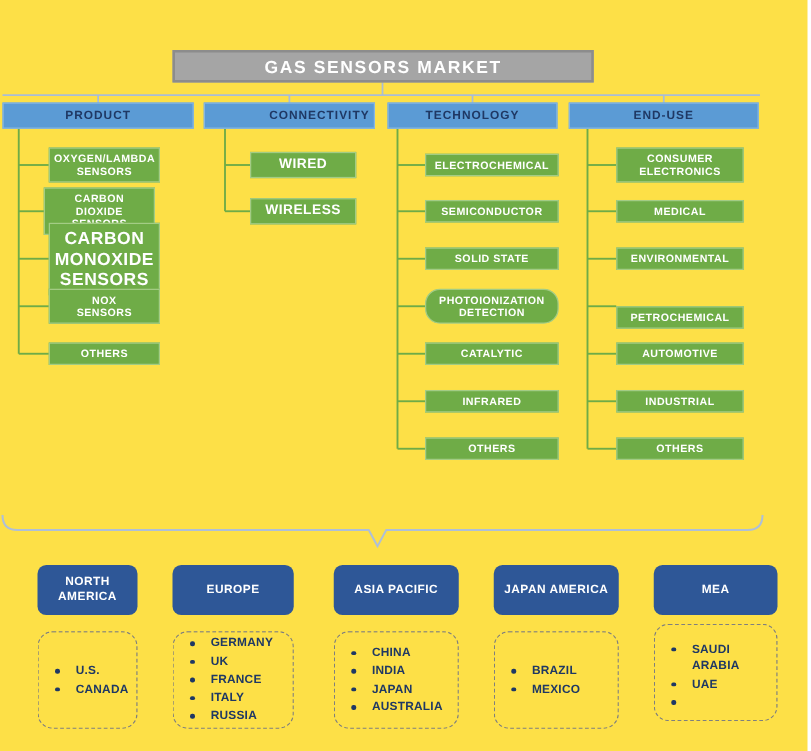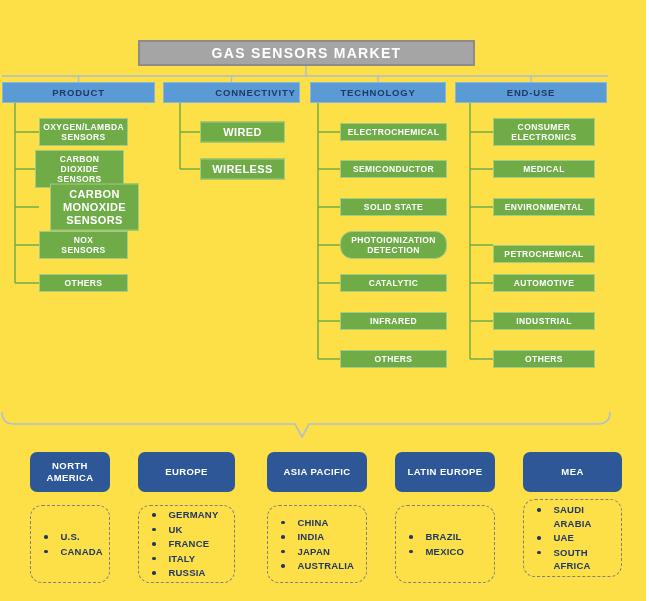"CARBON MONOXIDE SENSORS" div.node { font-size: 11px -> 14px; margin-left: 11px -> none }
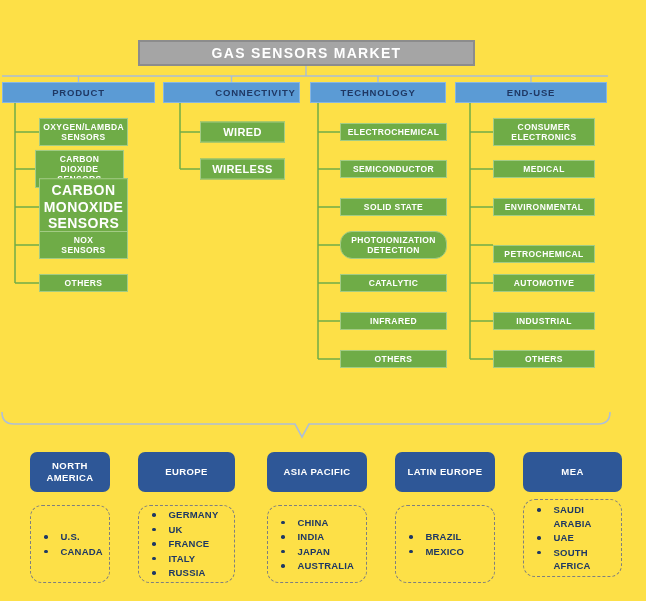"LATIN EUROPE" div.region-header { text: LATIN EUROPE -> JAPAN AMERICA }
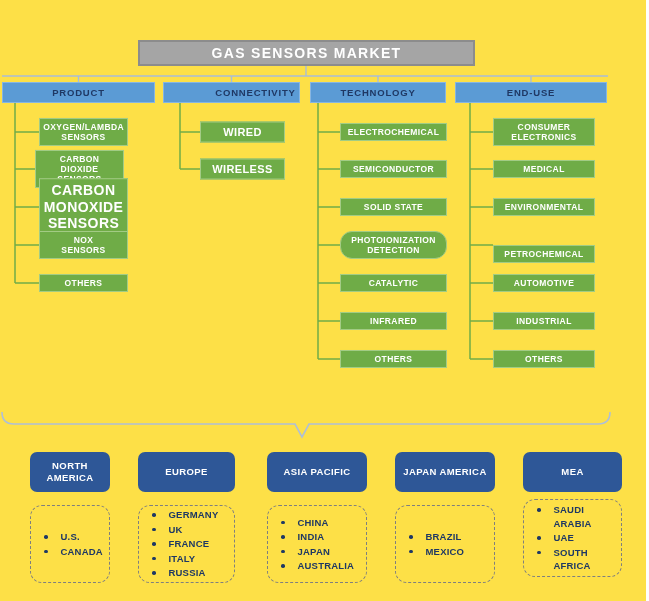"SOUTH AFRICA" span { html: <span>SOUTH AFRICA</span> -> none }
